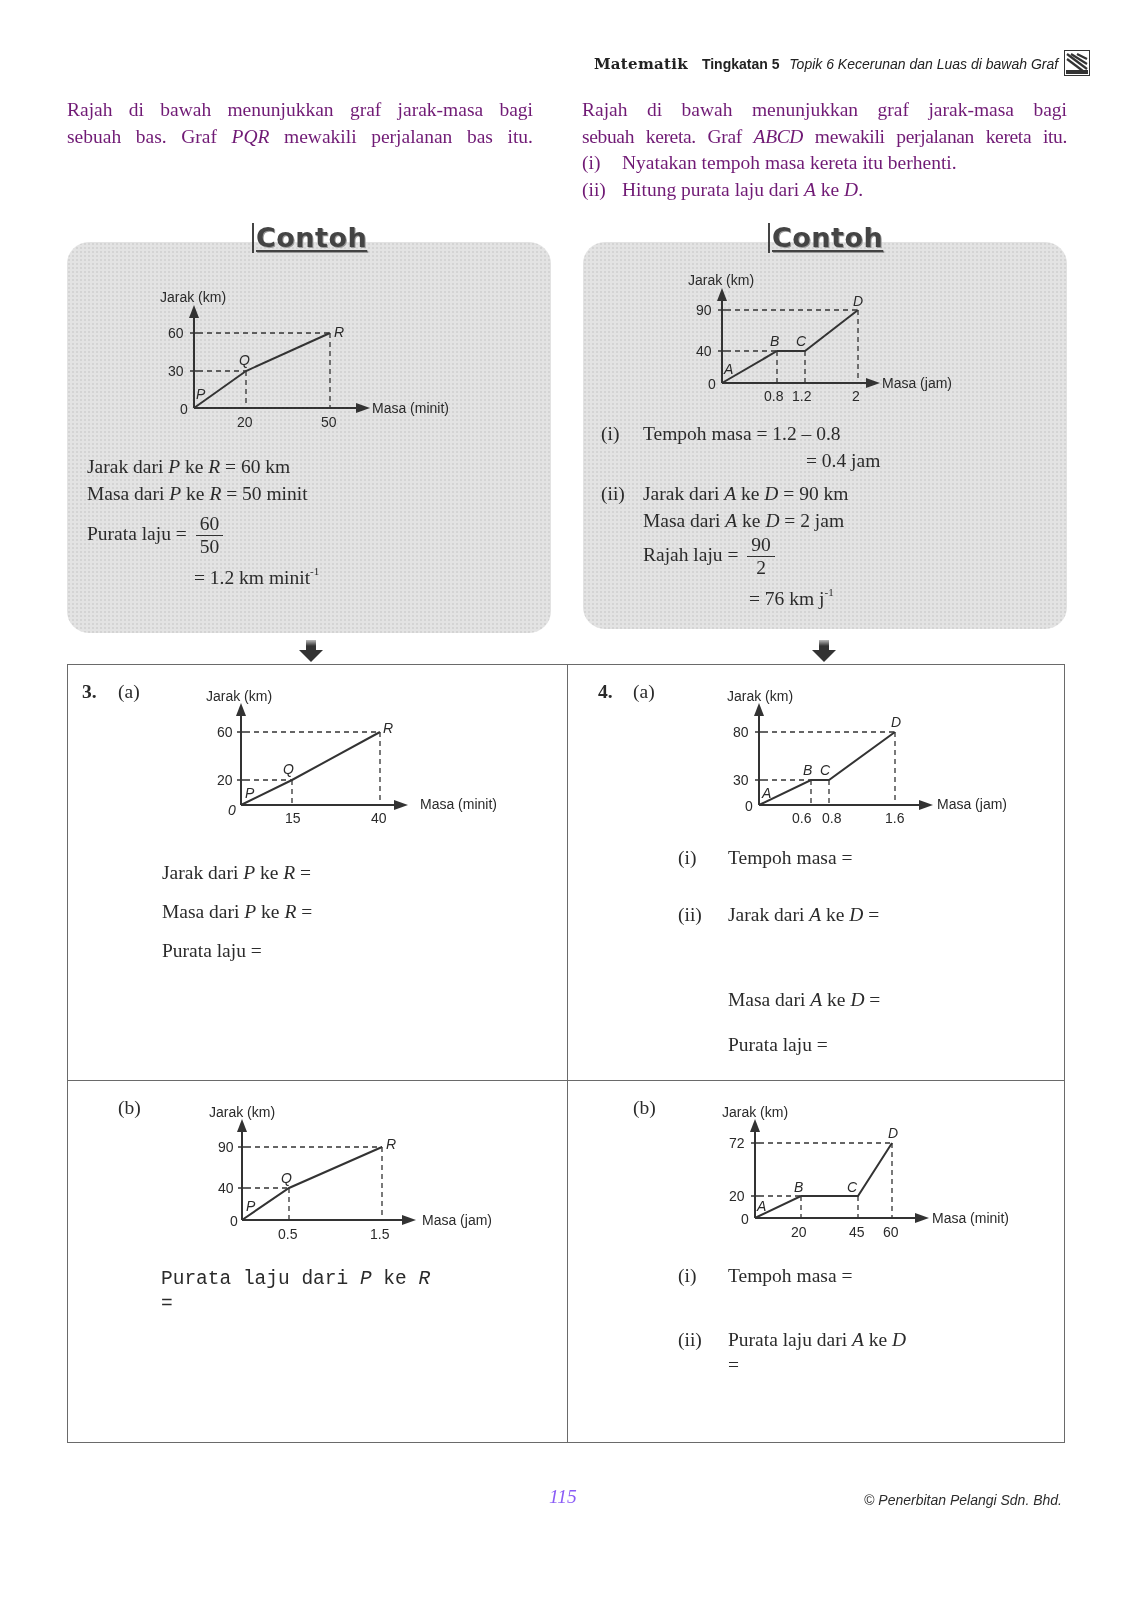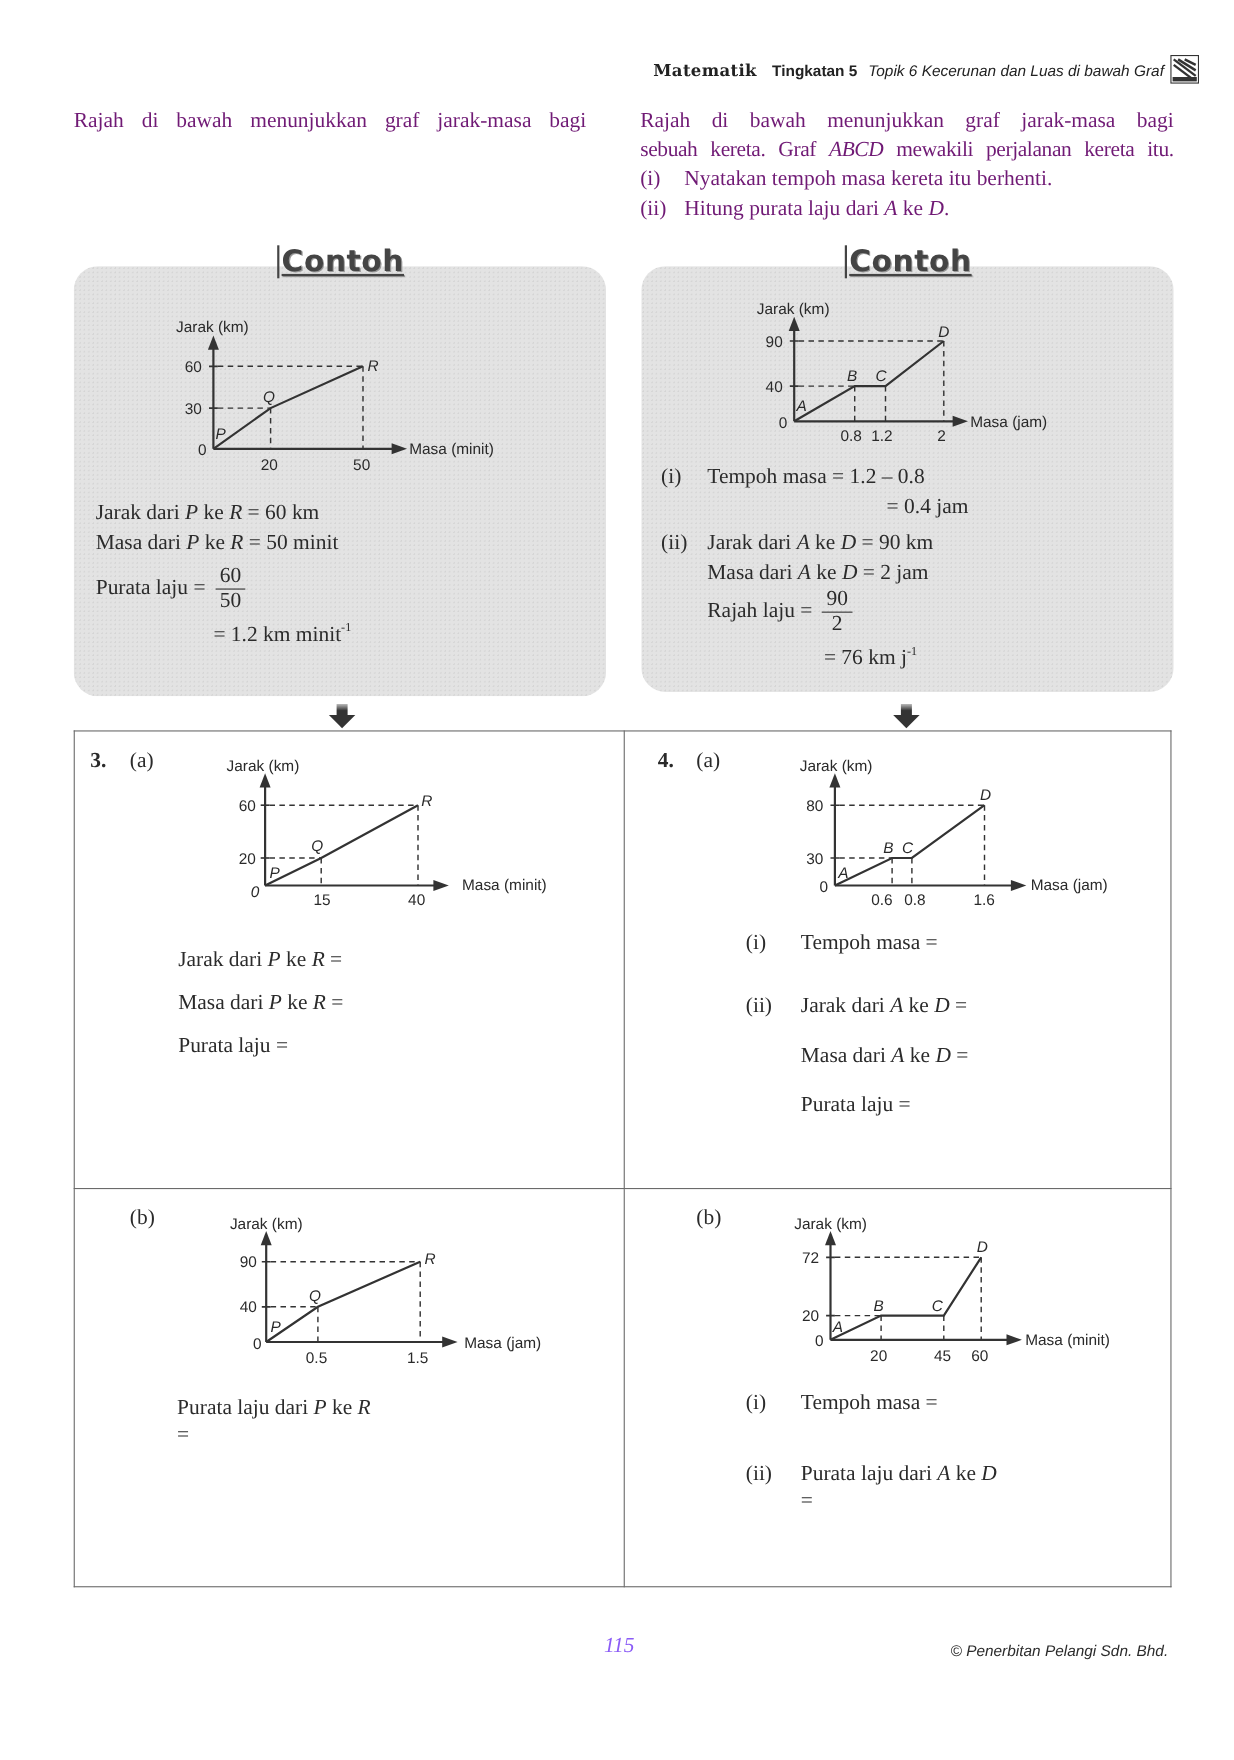"sebuah bas. Graf PQR mewakili" p { html: none -> <p><span>sebuah bas. Graf </span><i>PQR</i><span> mewakili perjalanan bas itu.</span></p> }
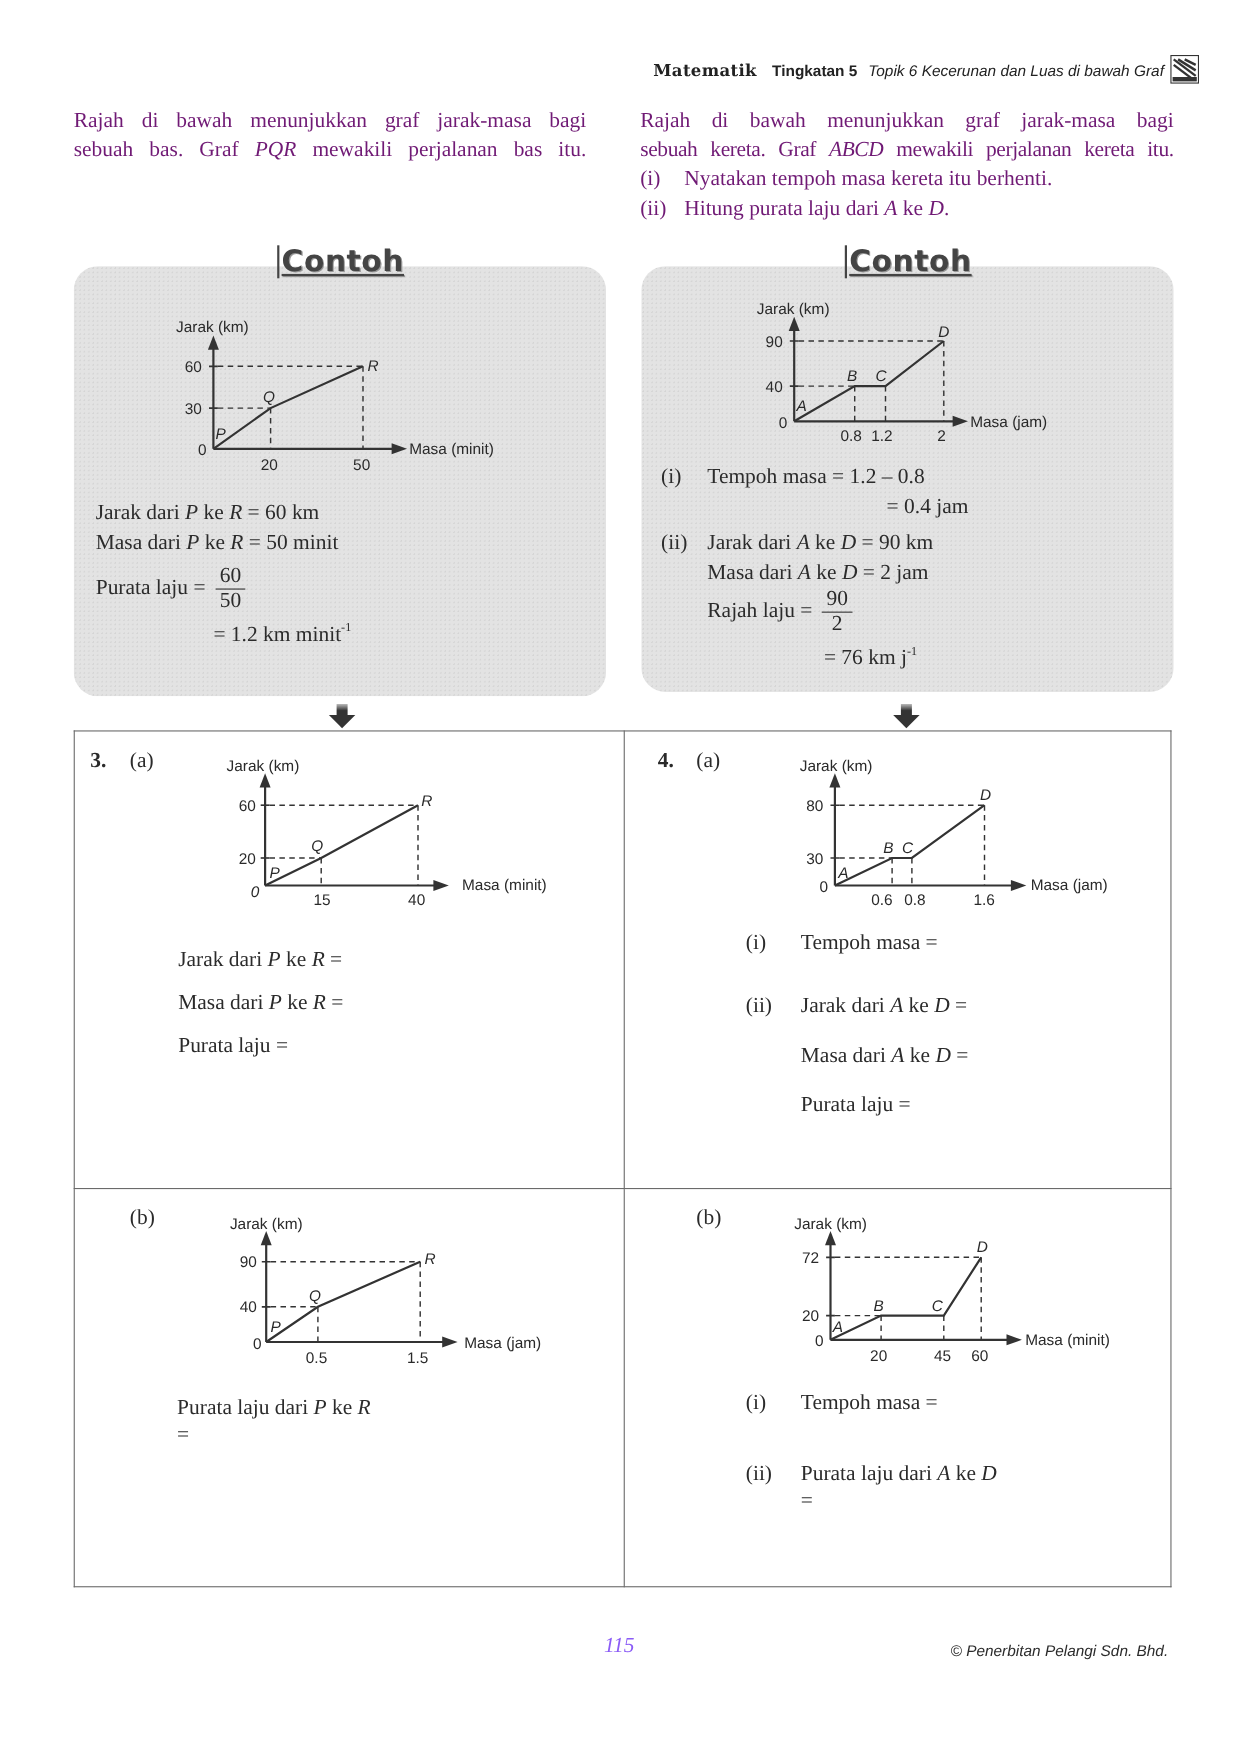"Masa dari A ke D =" div { margin-top: none -> 40px }
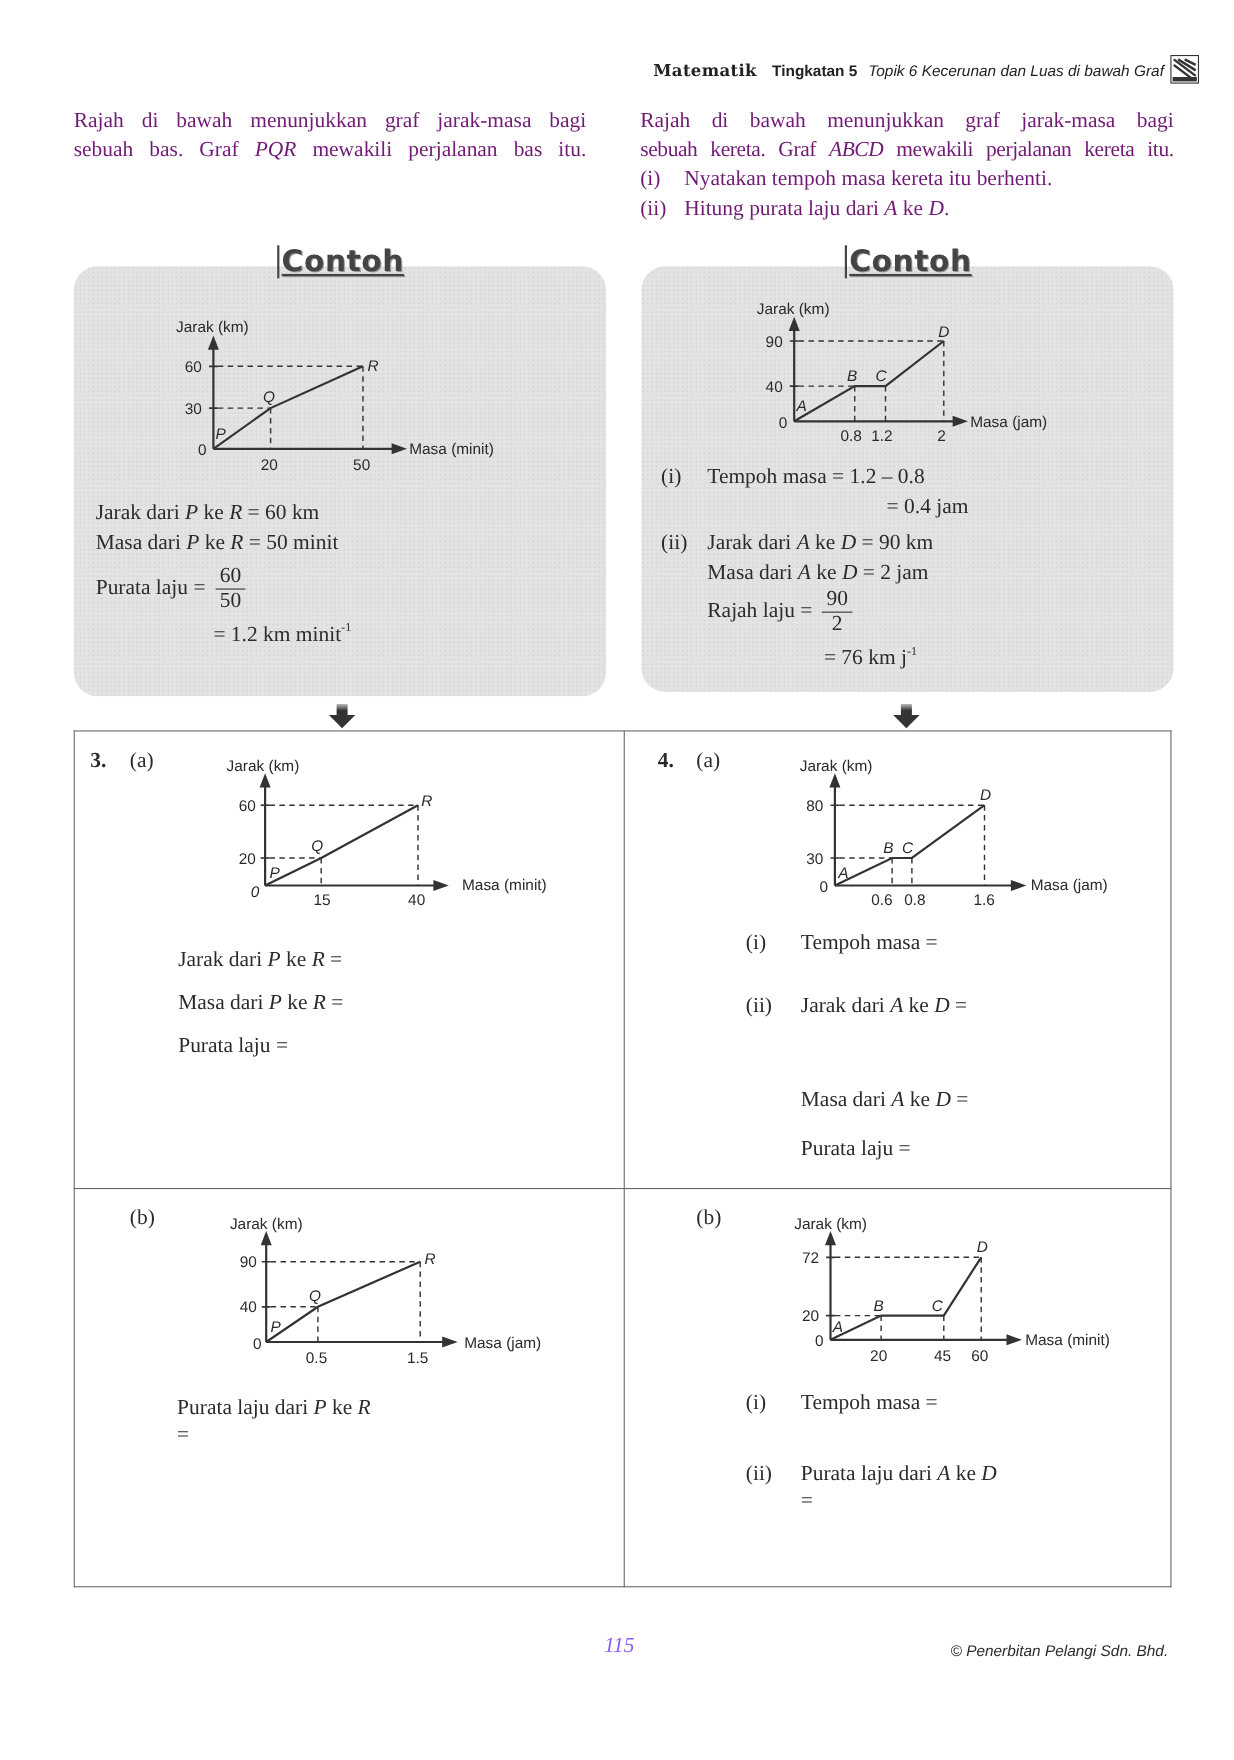"Purata laju dari P ke" div.abs { font-family: none -> Liberation Mono, monospace }
